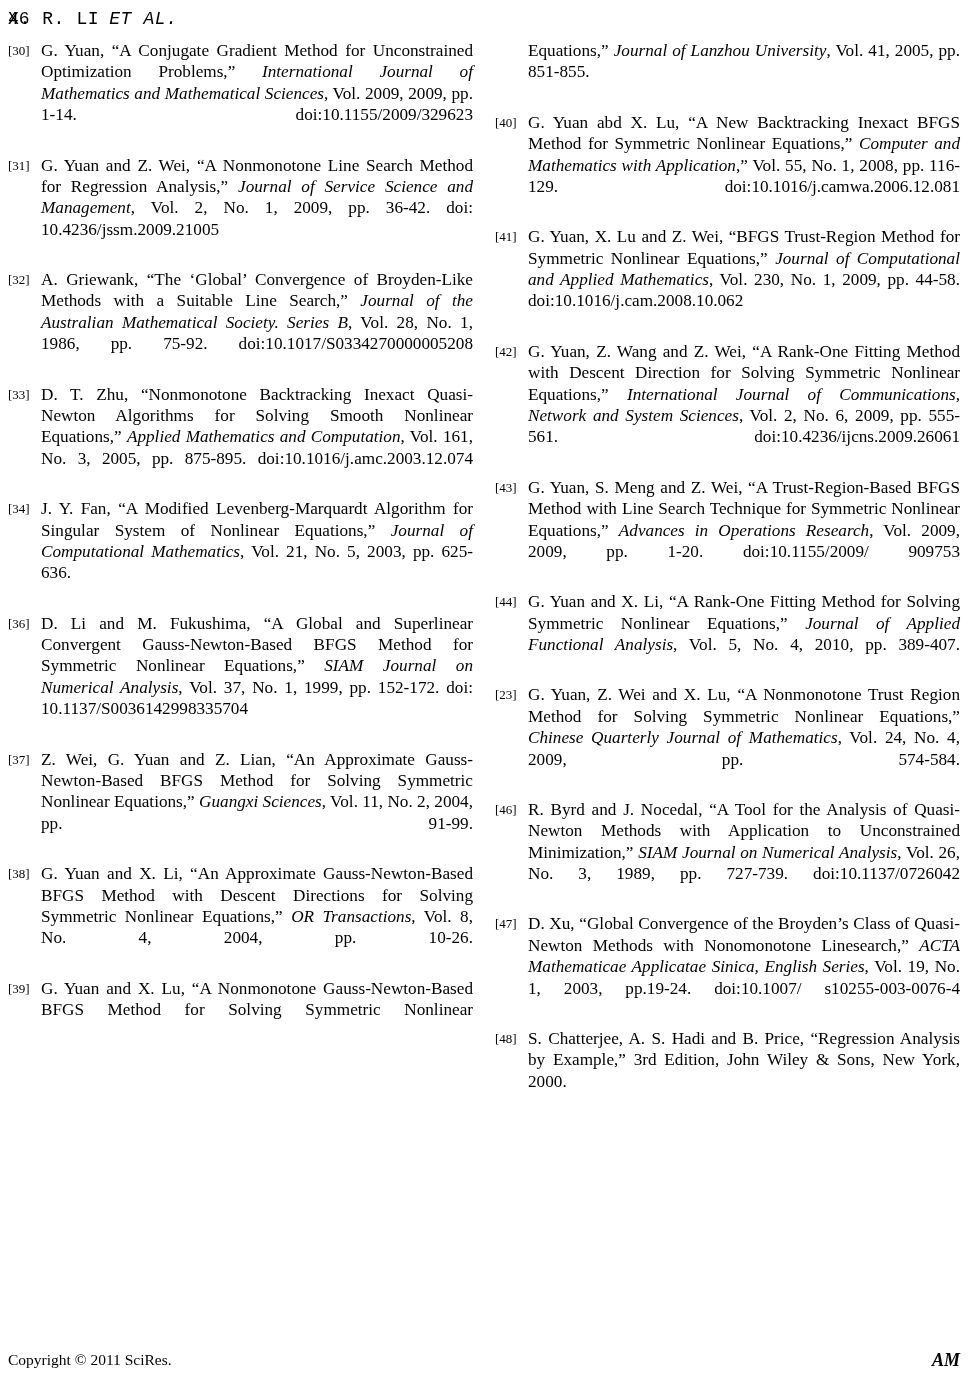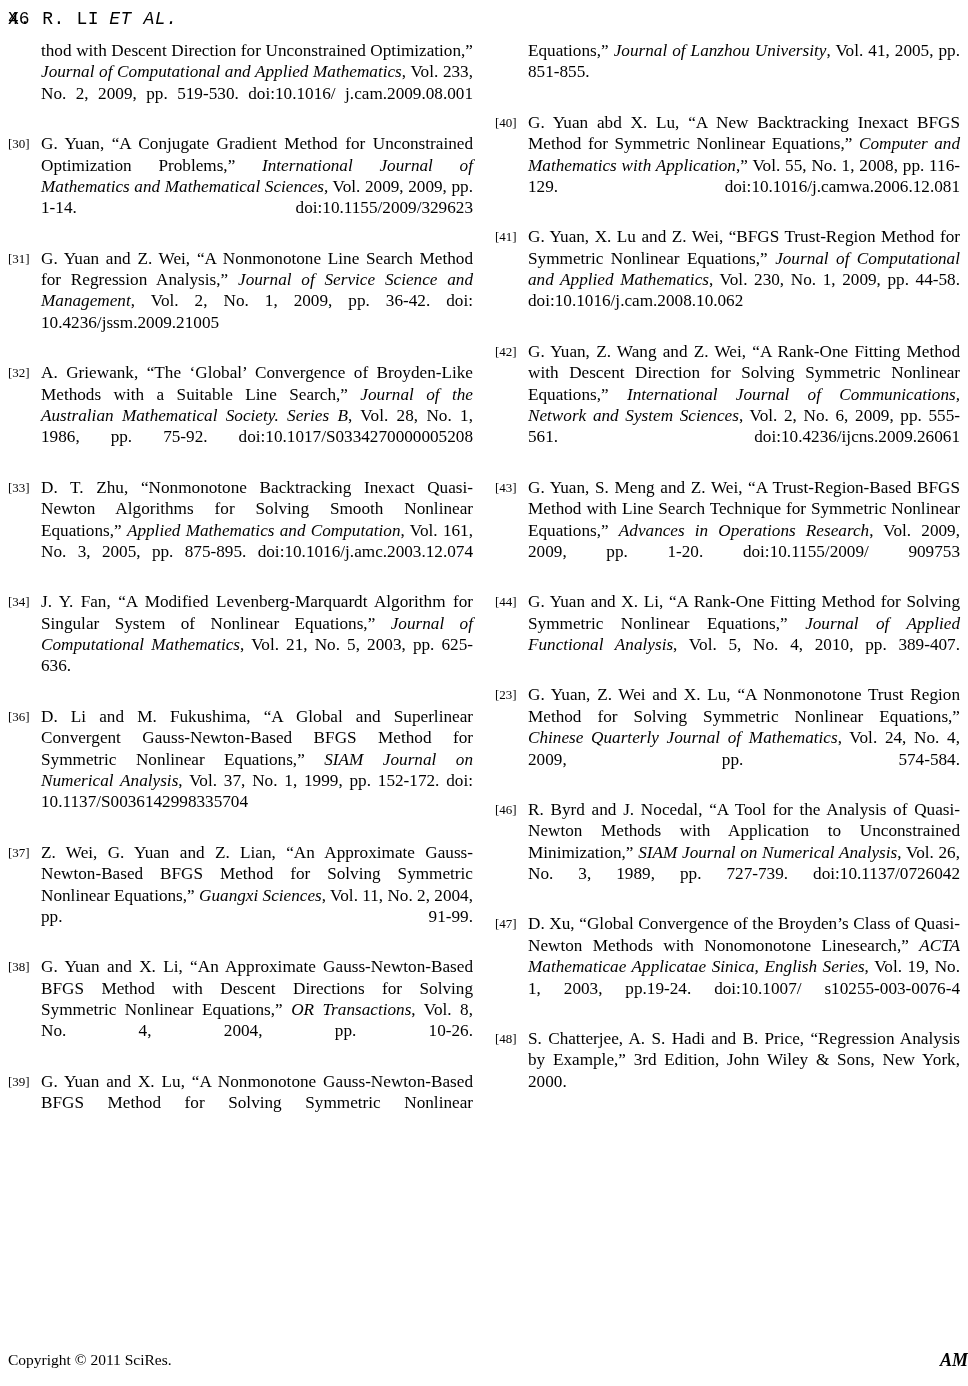"thod with Descent Direction for" div.ref { html: <div> <div>[29]</div> <div>thod with Descent Direction for Unconstrained Optimization,” <i>Journal of Computational and Applied Mathematics</i>, Vol. 233, No. 2, 2009, pp. 519-530. doi:10.1016/ j.cam.2009.08.001</div> </div> -> none }
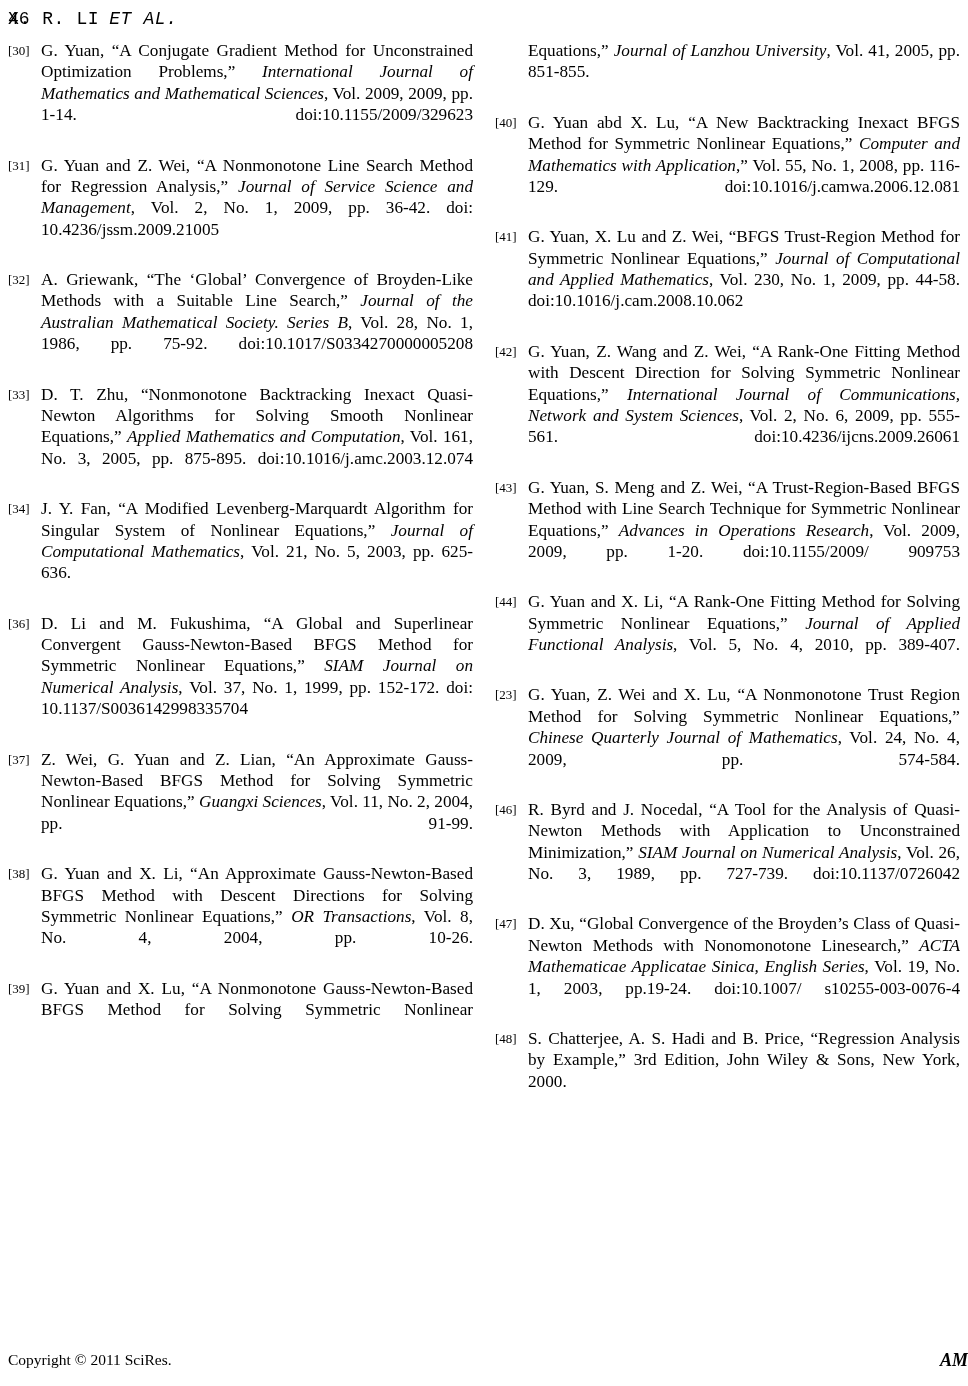"Copyright © 2011 SciRes." .footer { right: 0 -> 8px }
